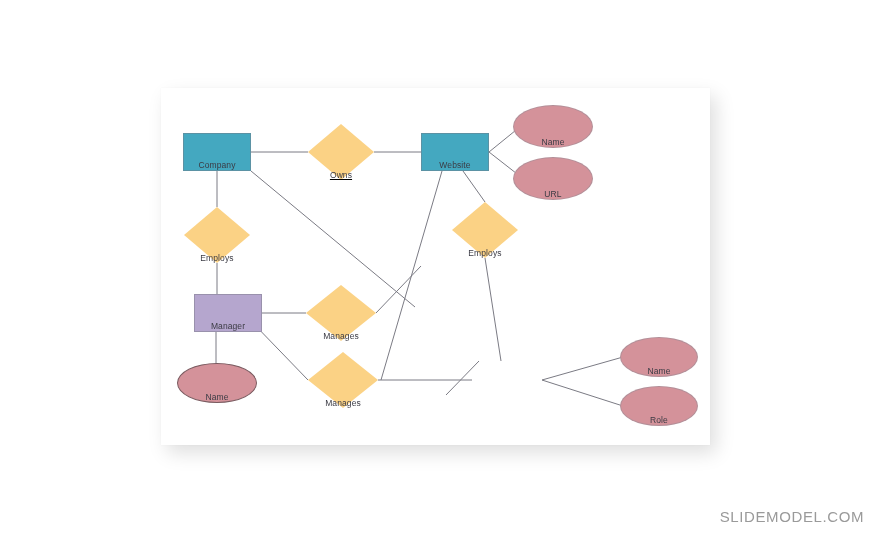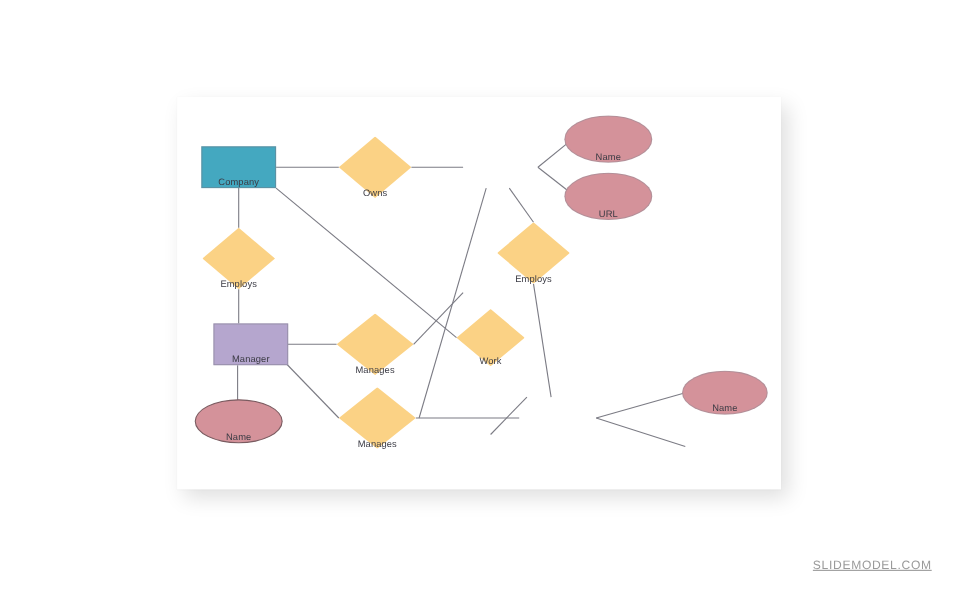"Website" div.node { html: none -> <div> <span>Website</span> </div> }
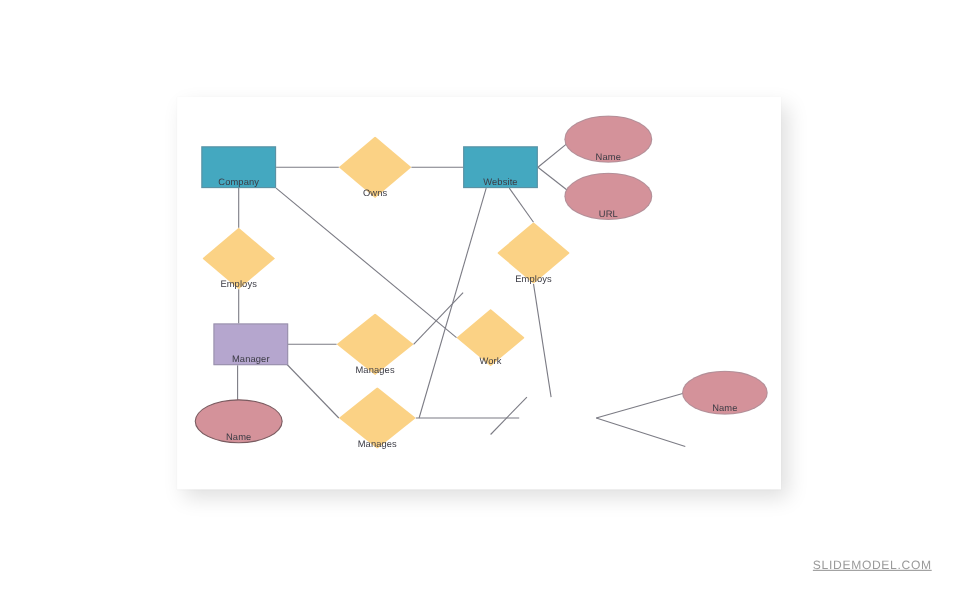"Owns" div.node { text-decoration: none -> underline }
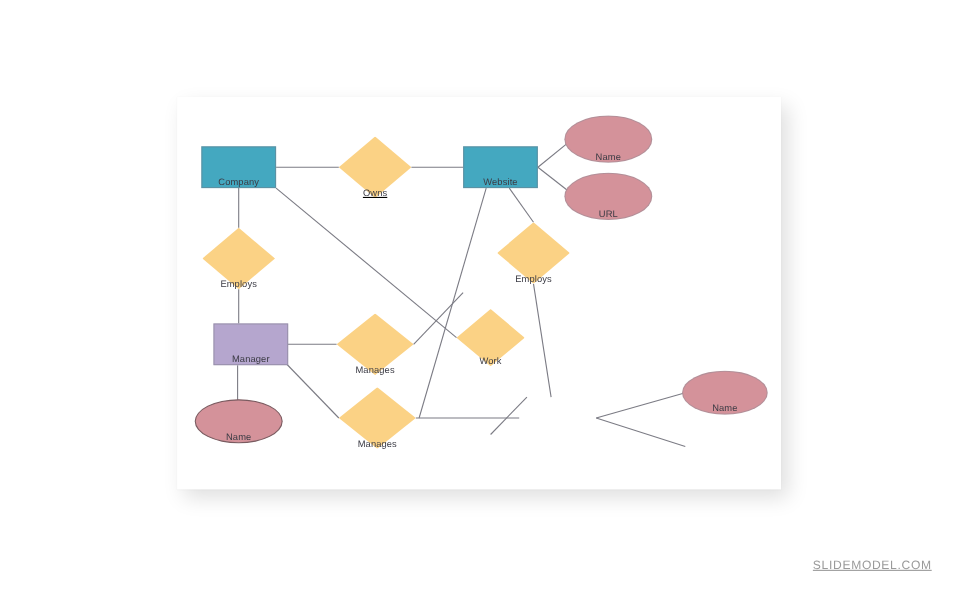"Work" div.node { html: <div> <div></div> <span>Work</span> </div> -> none }
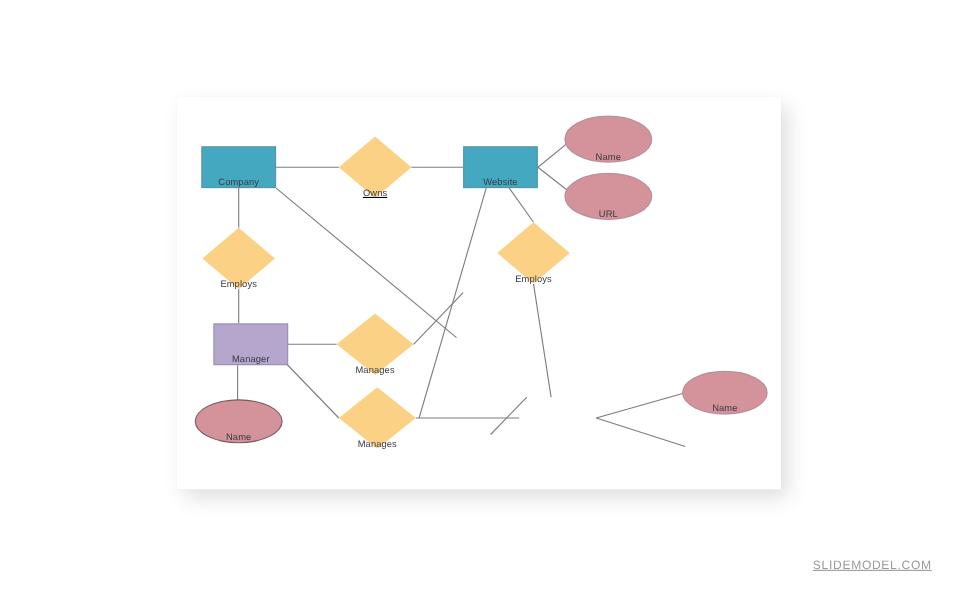"Role" div.node { html: none -> <div> <span>Role</span> </div> }
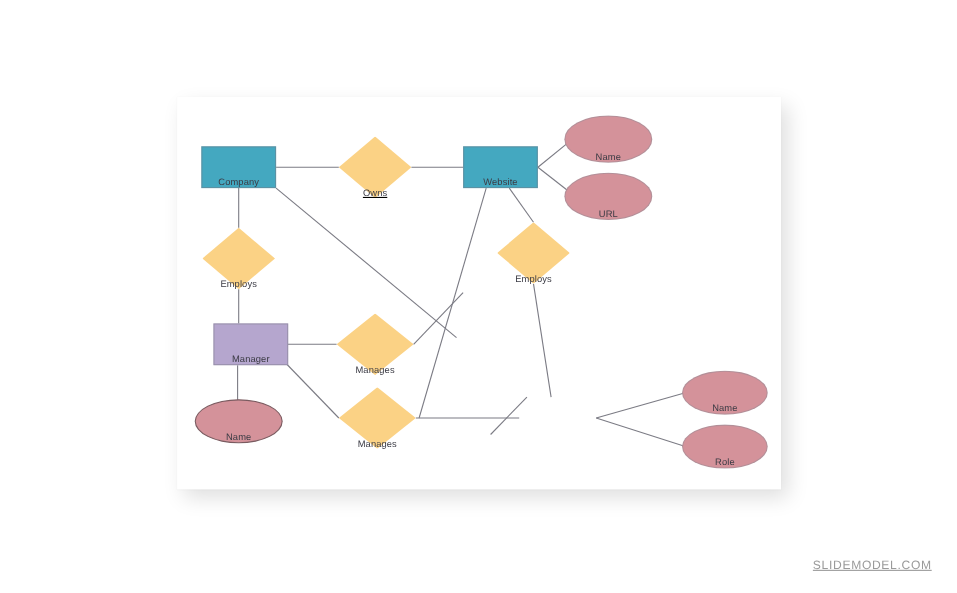"SLIDEMODEL.COM" #watermark { font-size: 11px -> 15px; right: 23px -> 6px; text-decoration: underline -> none }
